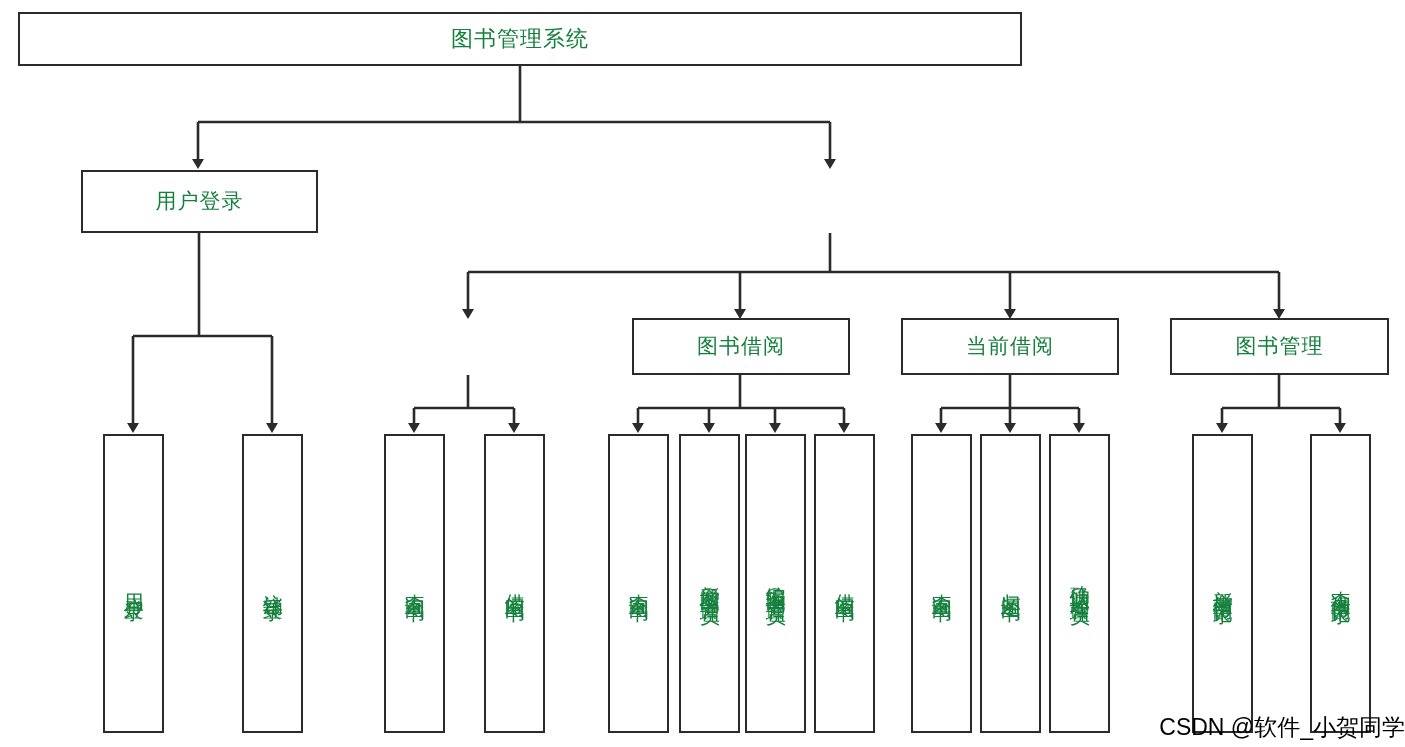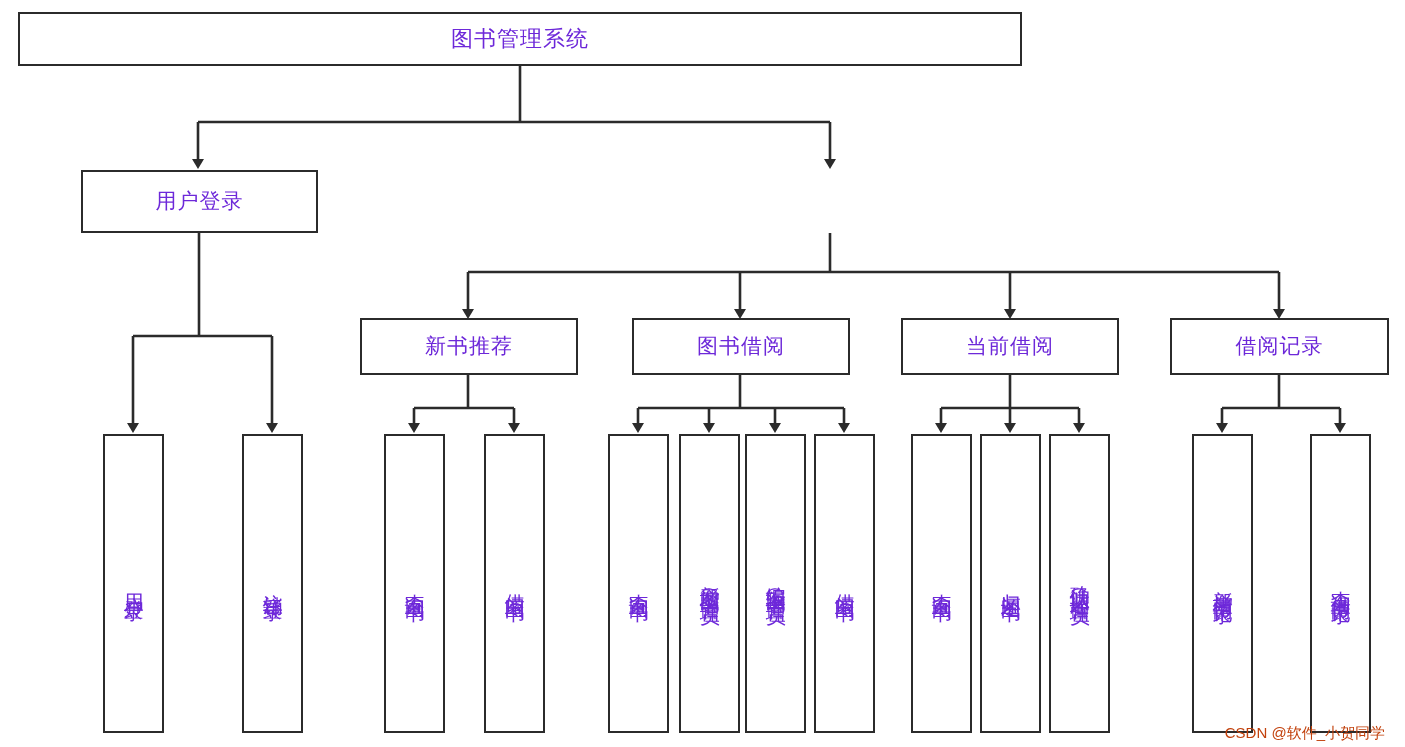"图书管理系统" .node .label { color: #6d28d9 -> #15803d }
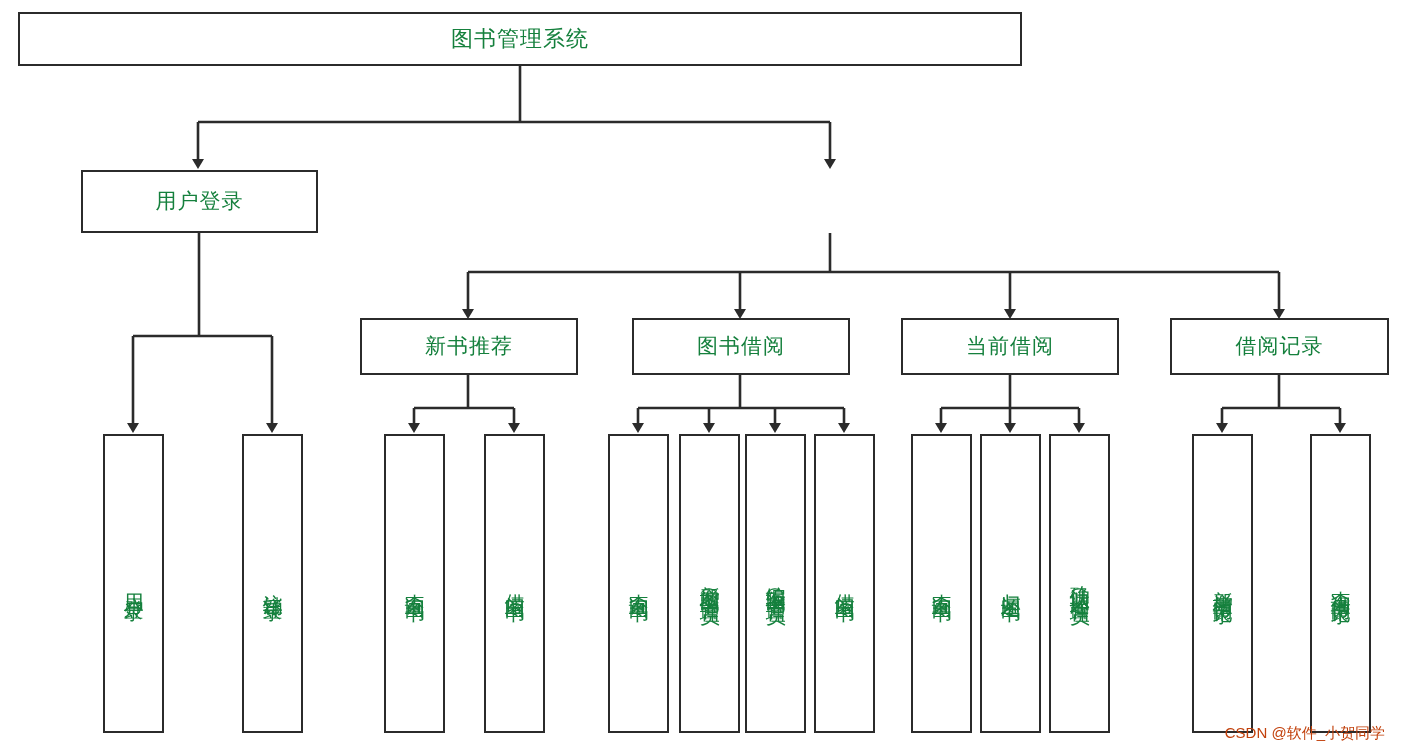"新书推荐" div.node { html: <div> <span>新书推荐</span> </div> -> none }
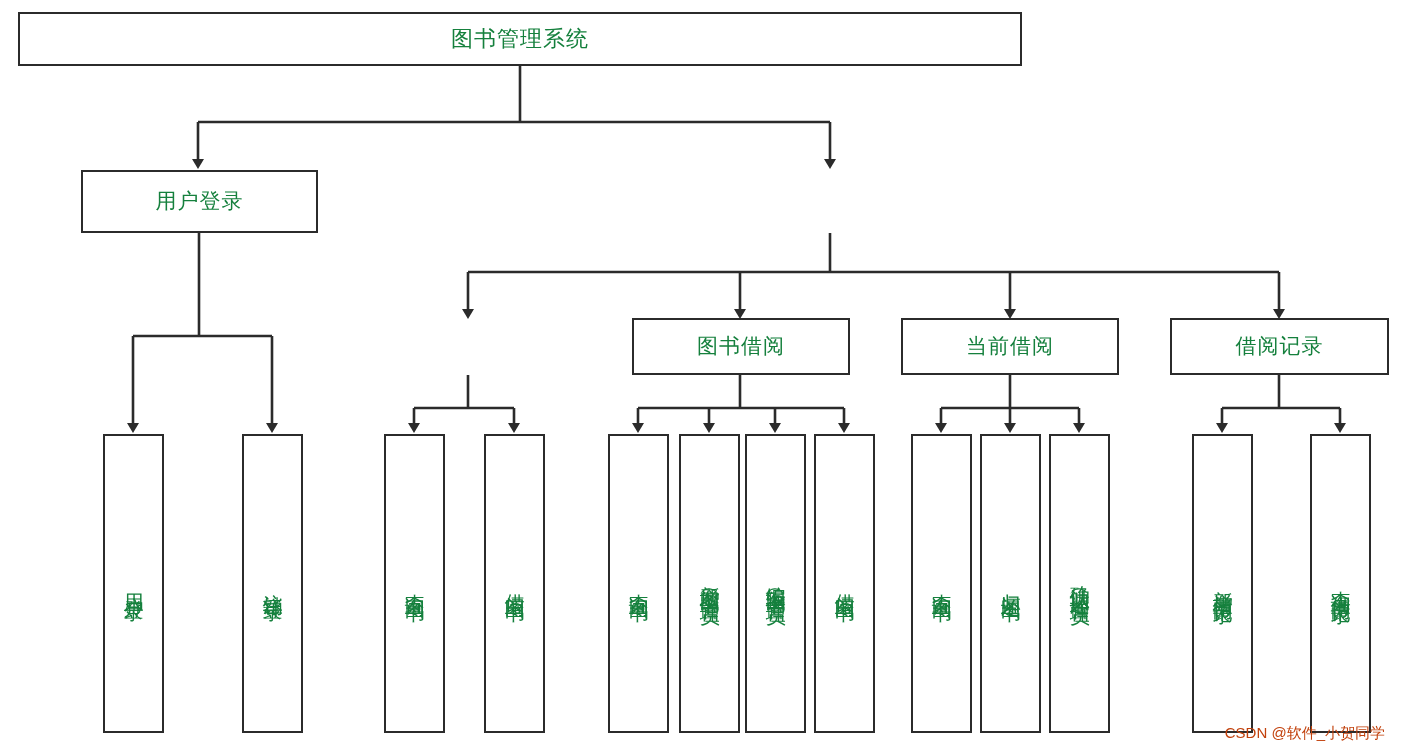"借阅记录" span.label { text: 借阅记录 -> 图书管理 }
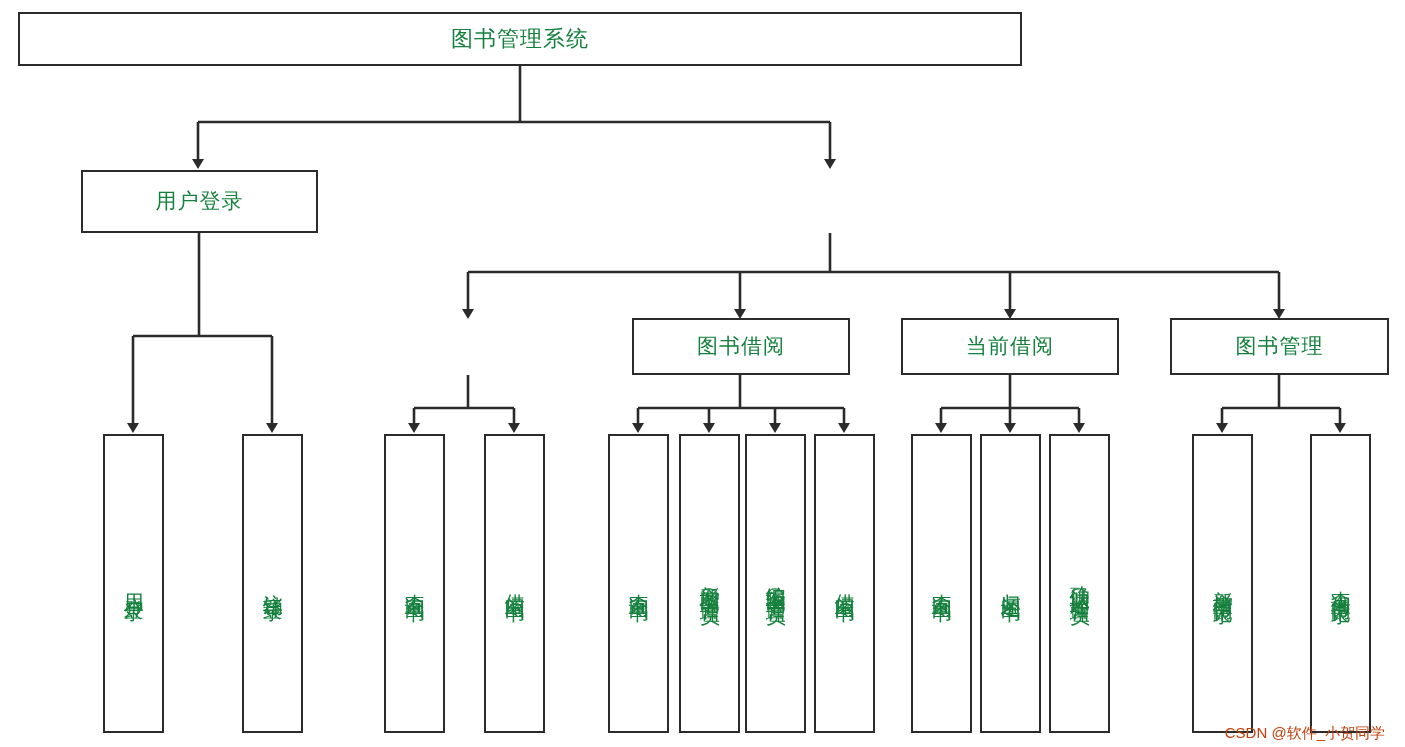"CSDN @软件_小贺同学" .watermark { color: #c2410c -> #000000; font-size: 15px -> 23px; right: 20px -> 0 }
